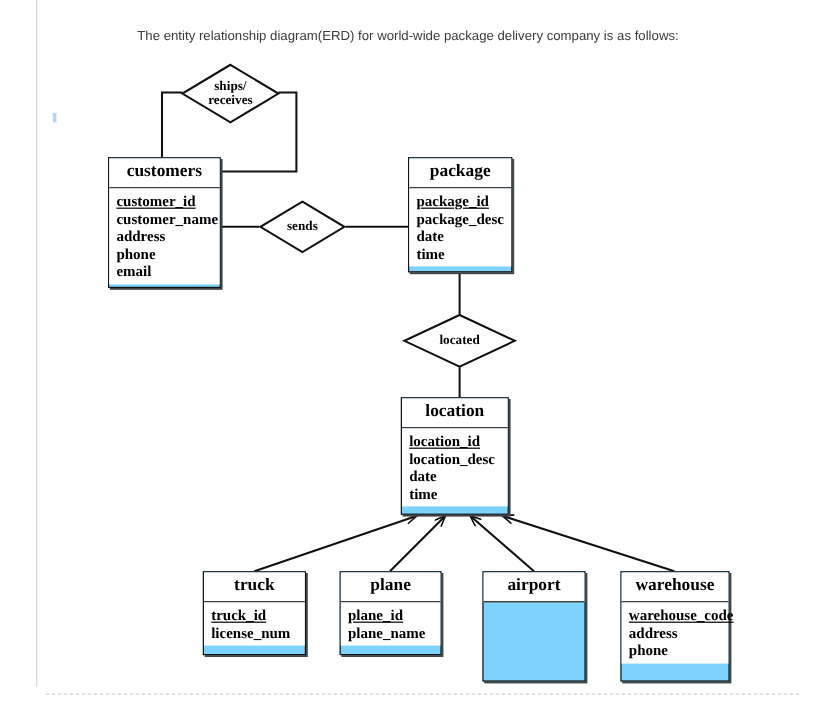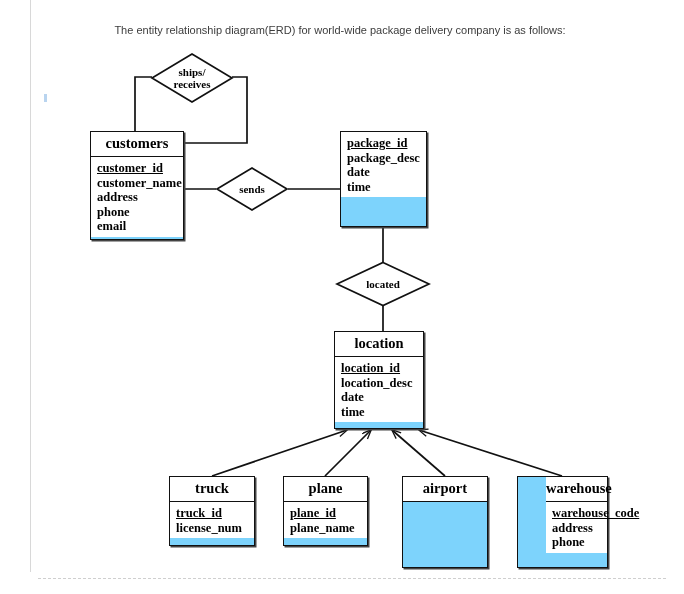"package" div.entity-title { html: none -> <div>package</div> }
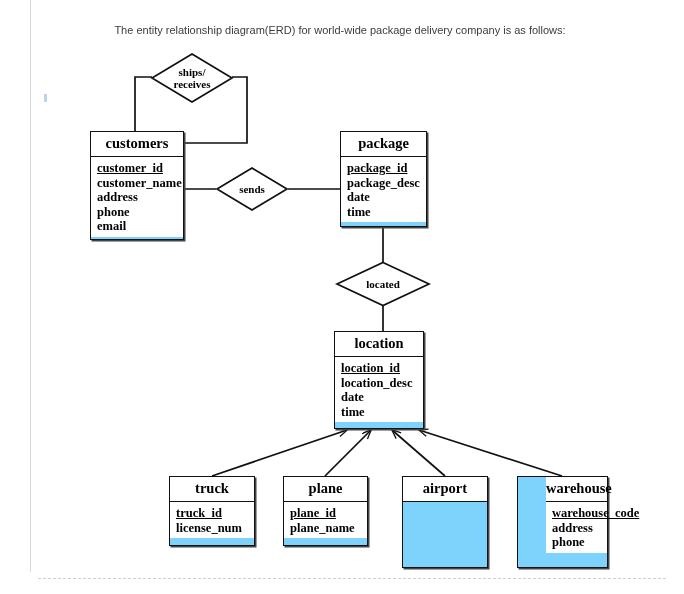"warehouse" div.entity { padding-left: 28px -> none }
